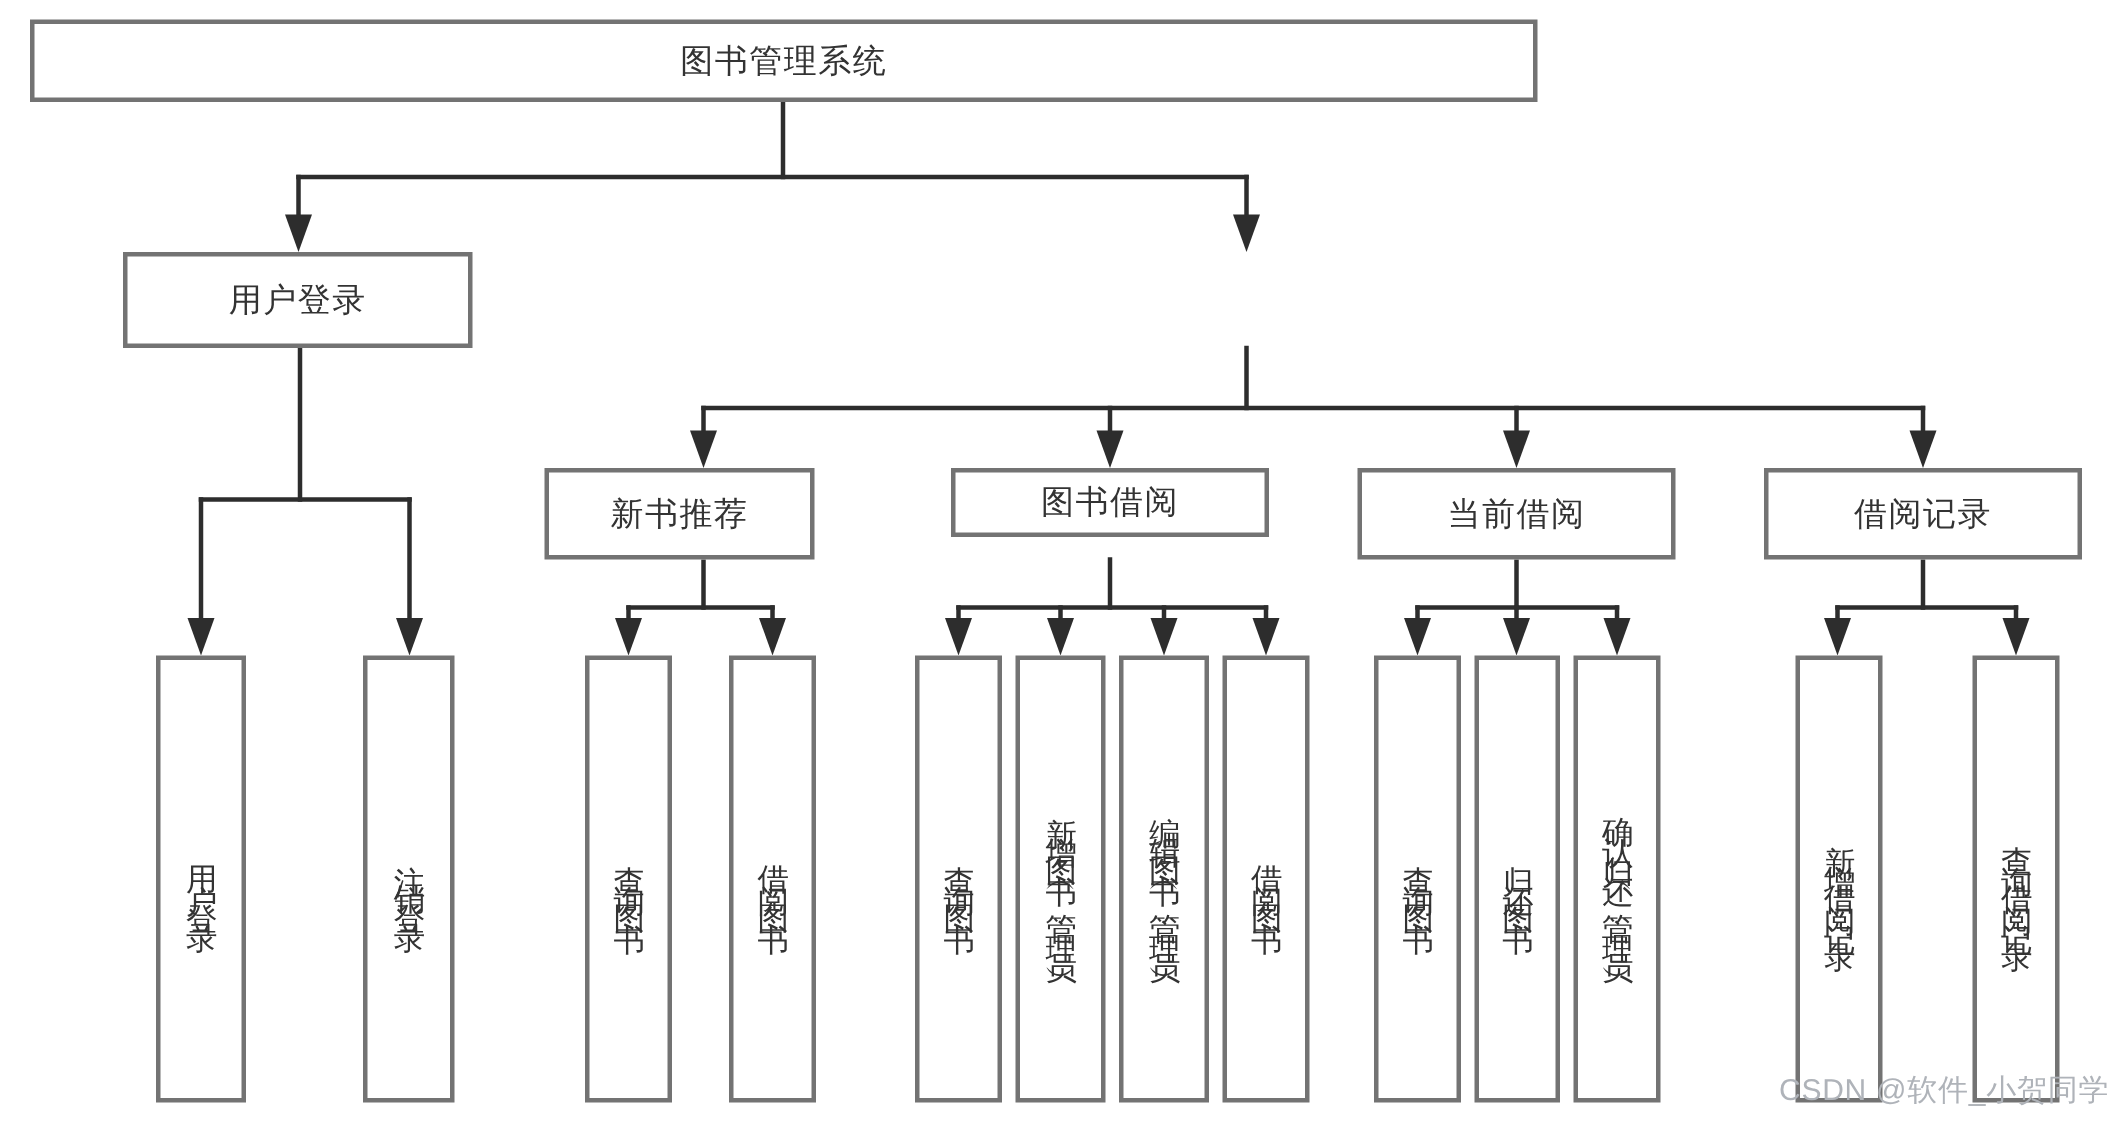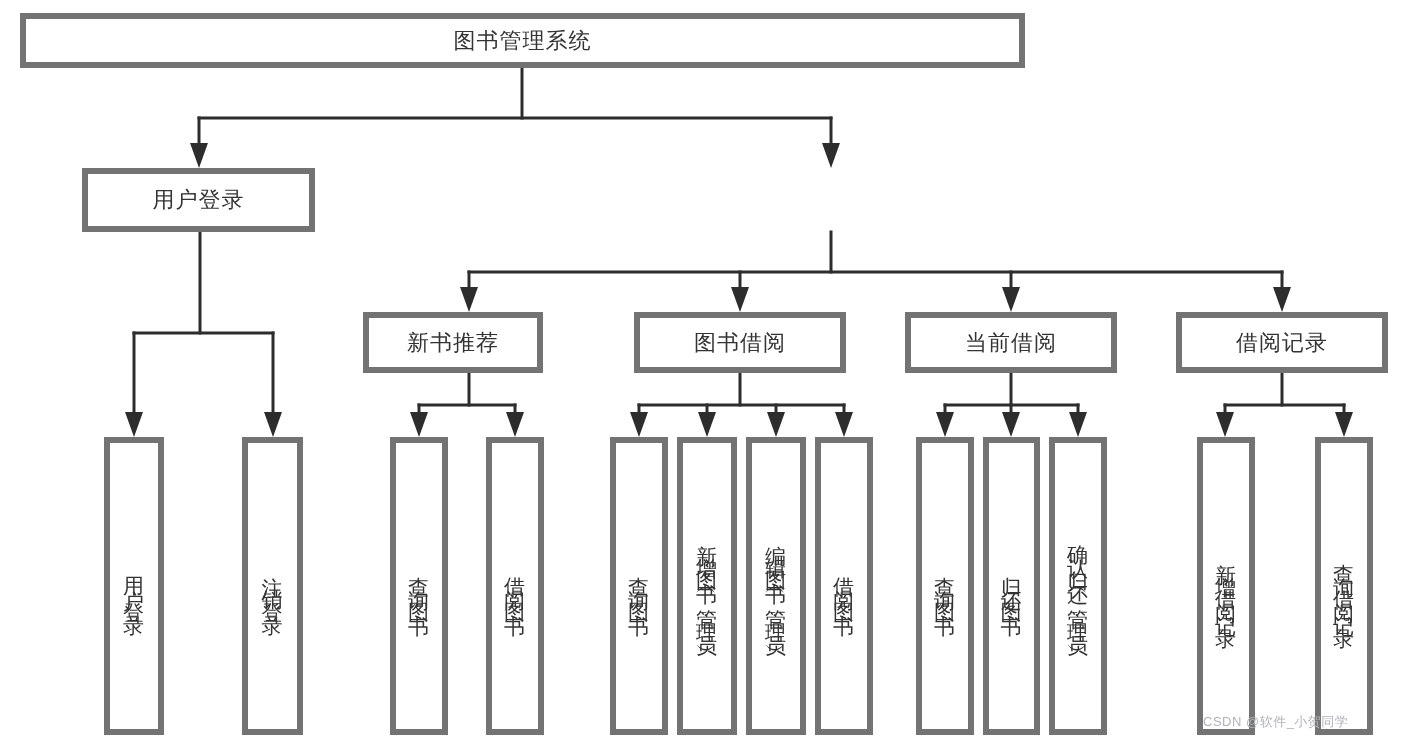"图书管理系统" .node { border: 6px solid #737373 -> 3px solid #737373 }
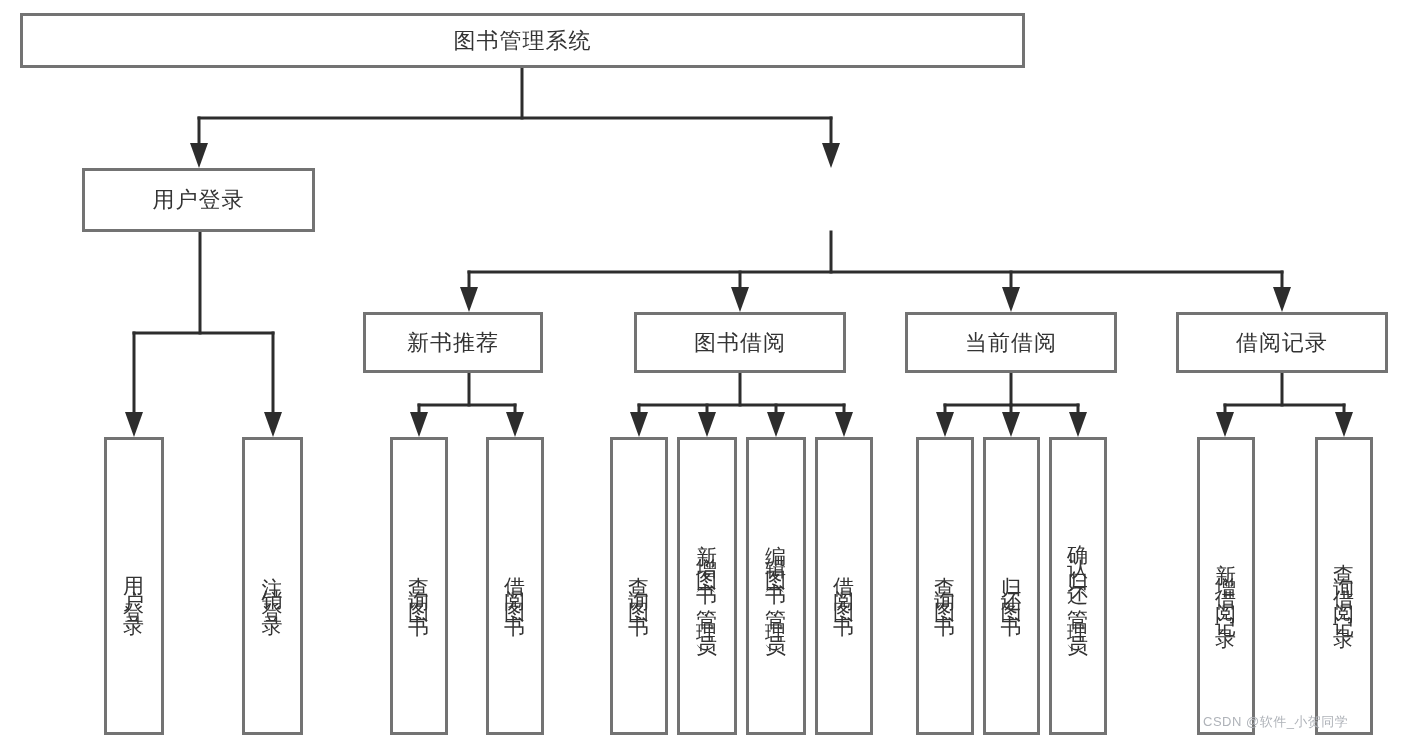"图书借阅" div.node { height: 61px -> 46px }
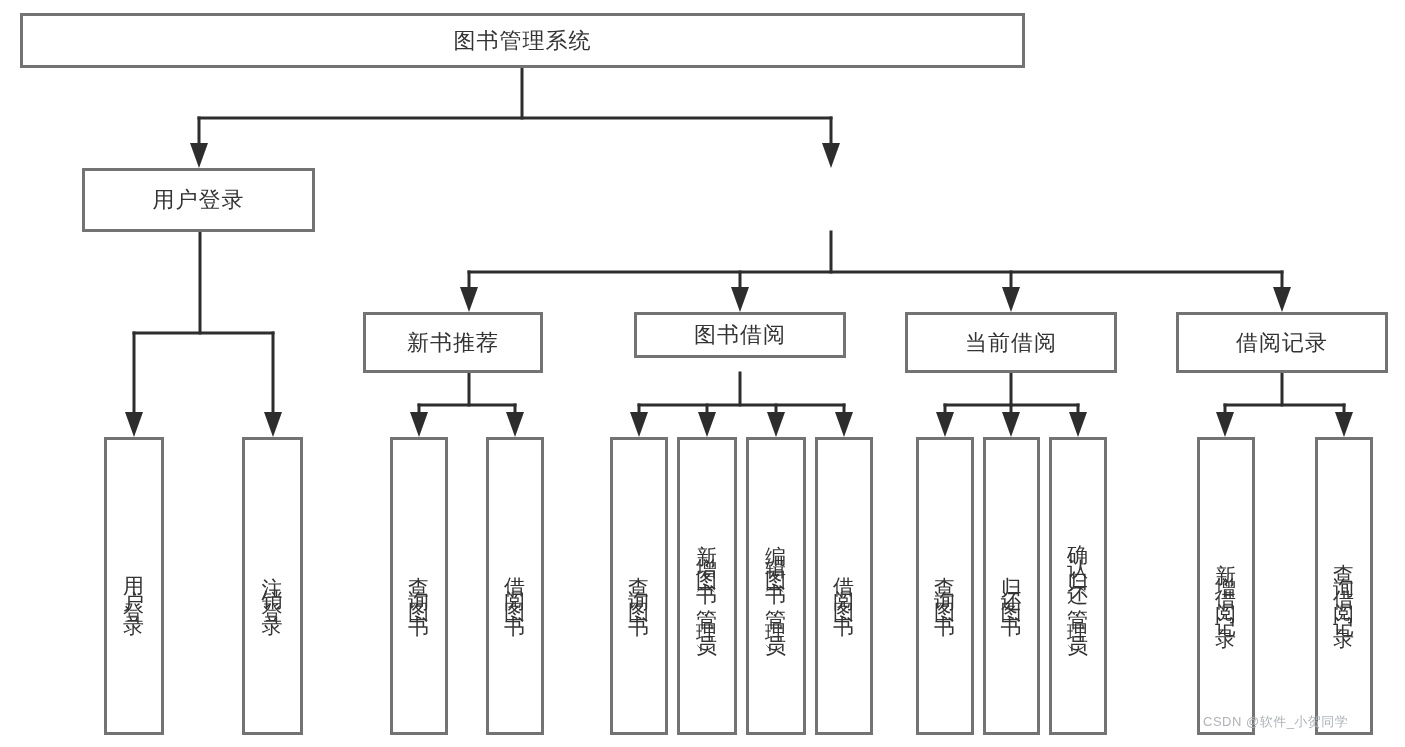"CSDN @软件_小贺同学" .watermark { font-size: 13px -> 20px; margin-left: 17px -> none }
